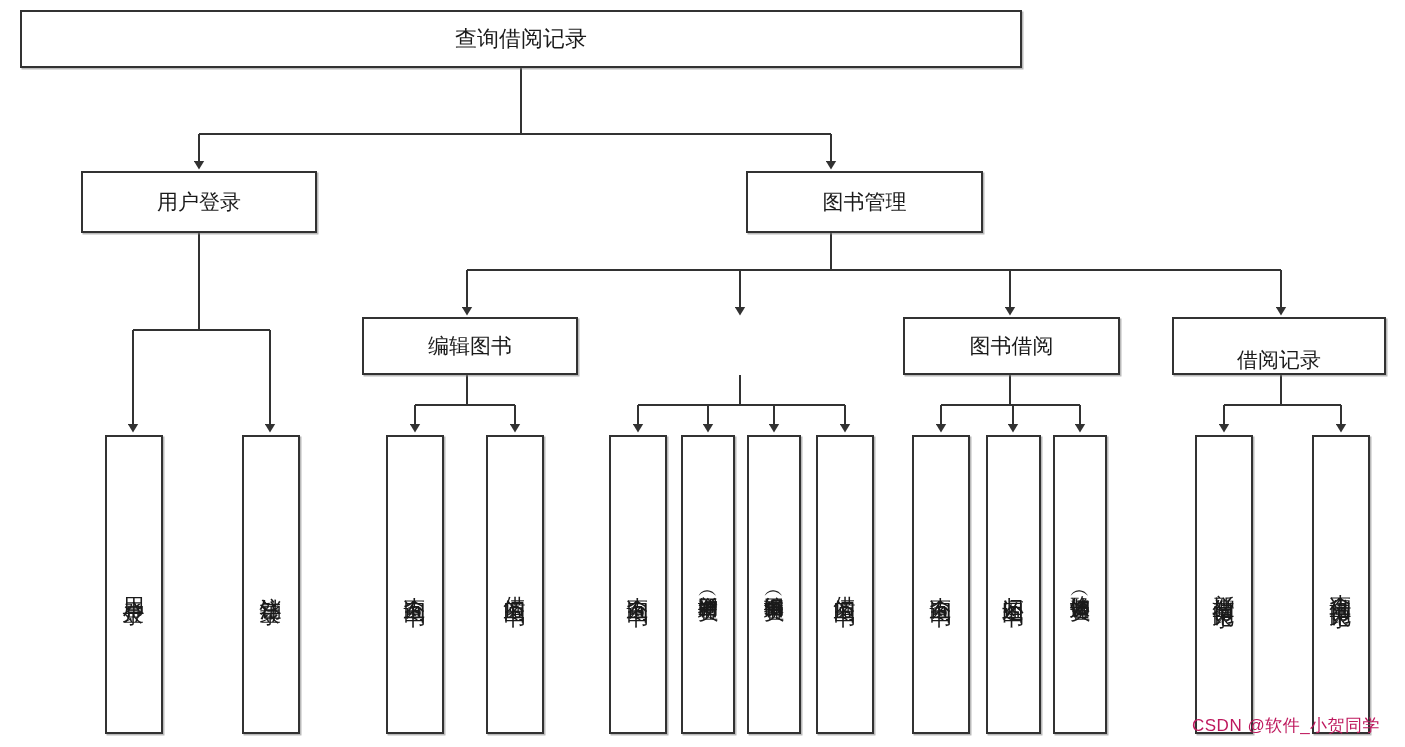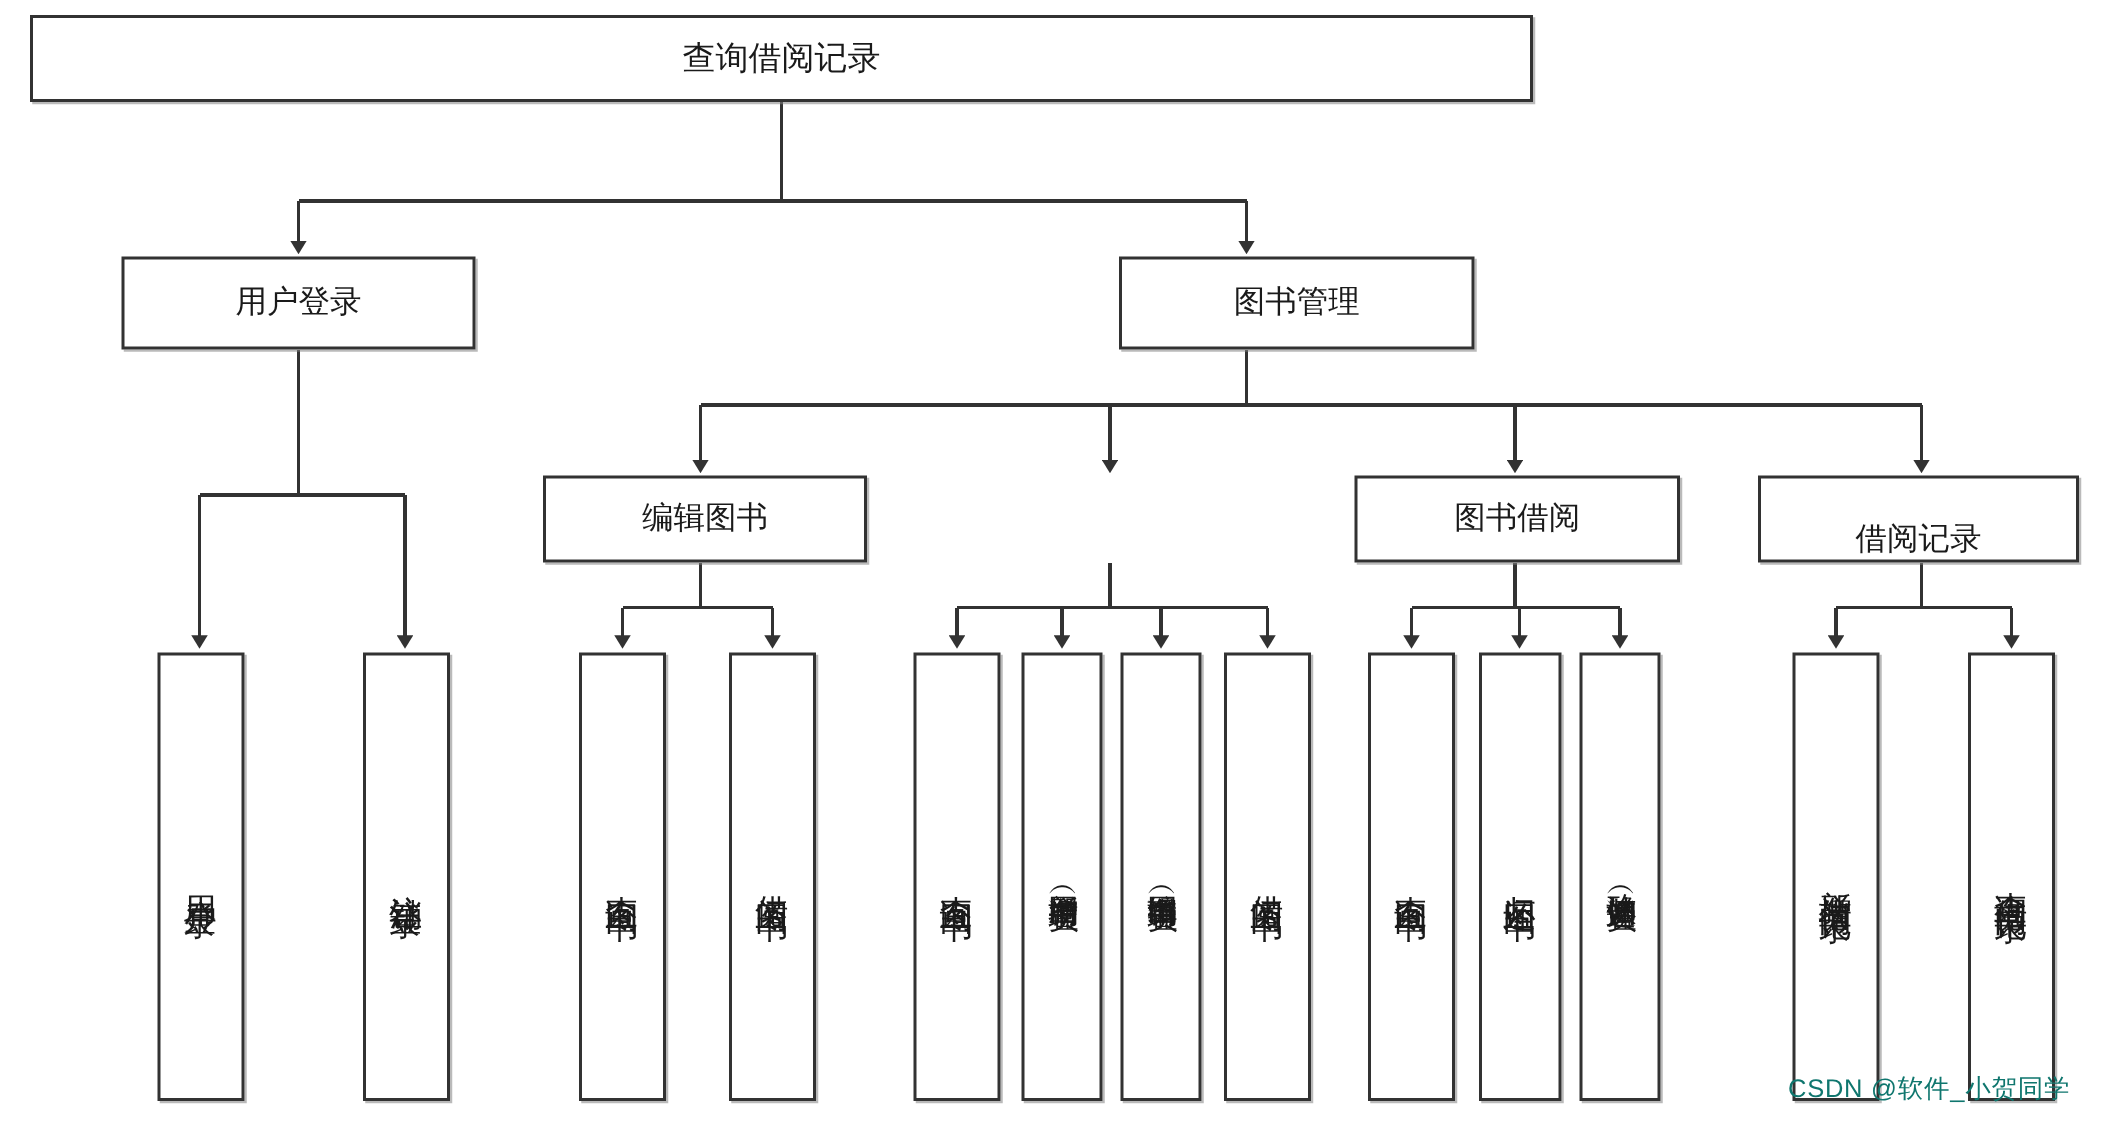"CSDN @软件_小贺同学" .watermark { color: #0f766e -> #be185d }
